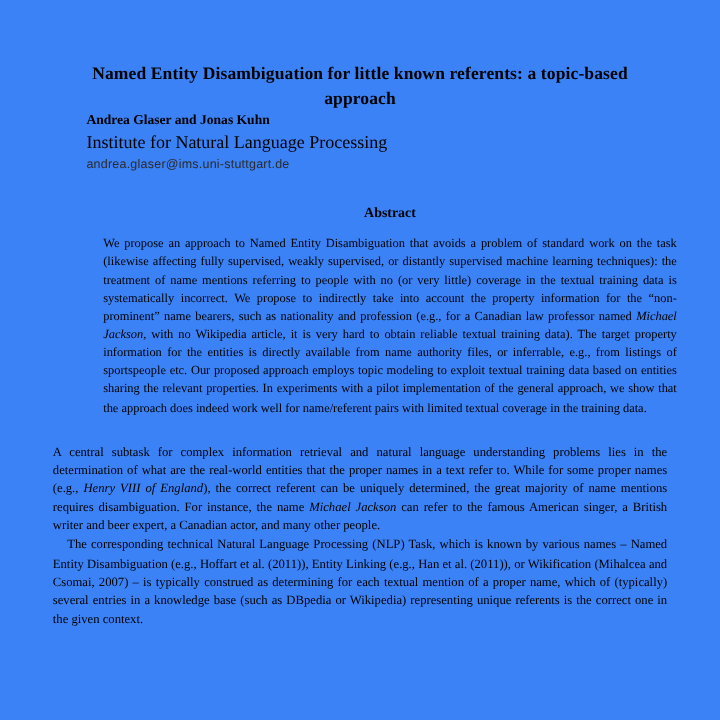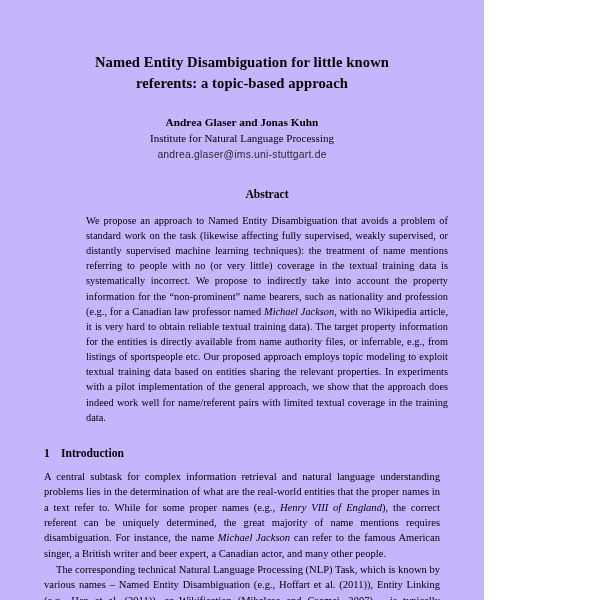"Named Entity Disambiguation for little" .page { background: #c4b5fd -> #3b82f6; width: 484px -> 600px }
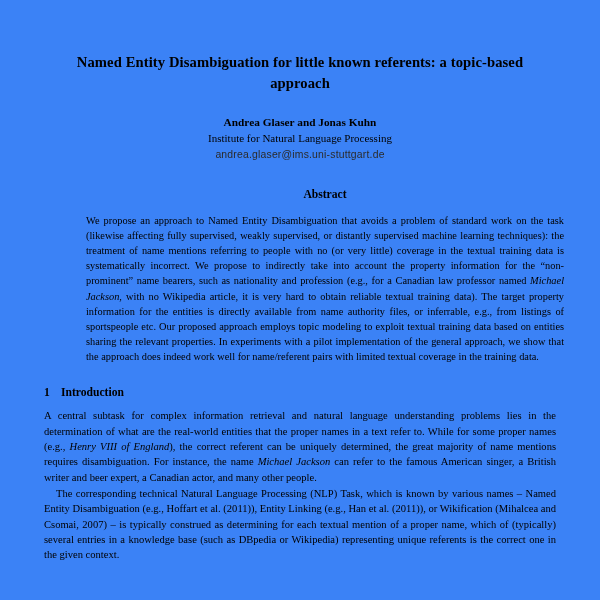"Andrea Glaser and Jonas Kuhn" .author-block { margin-top: 22px -> none; text-align: center -> none }
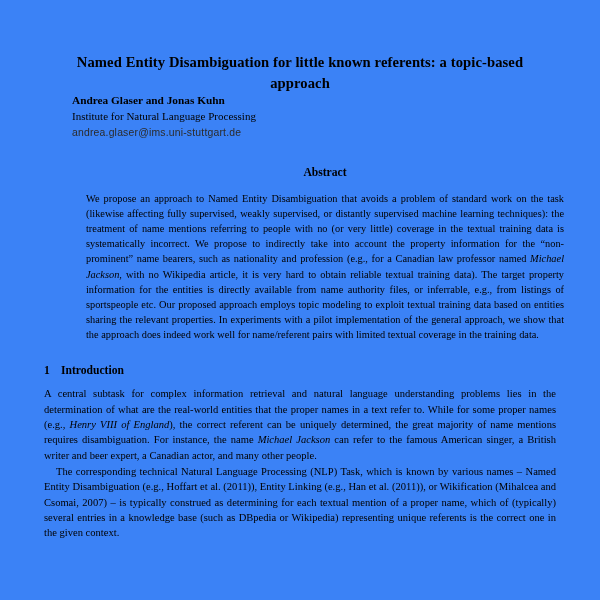"Institute for Natural Language" .affiliation { font-size: 11px -> 15px }
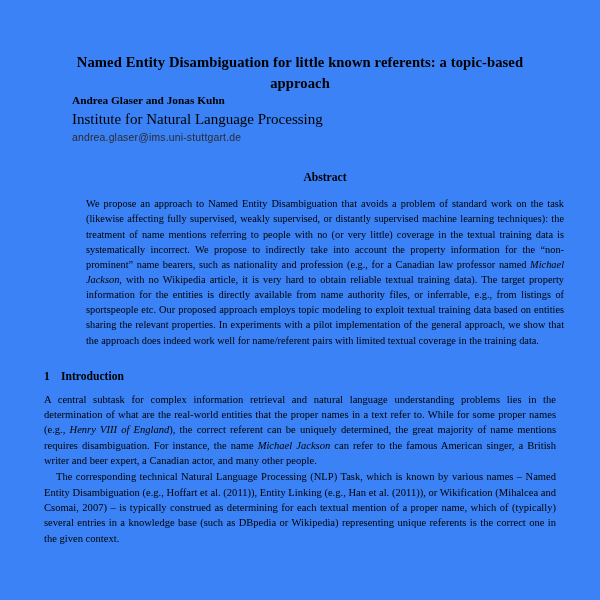"1 Introduction" h2.section-heading { html: <h2><span>1</span><span>Introduction</span></h2> -> none }
